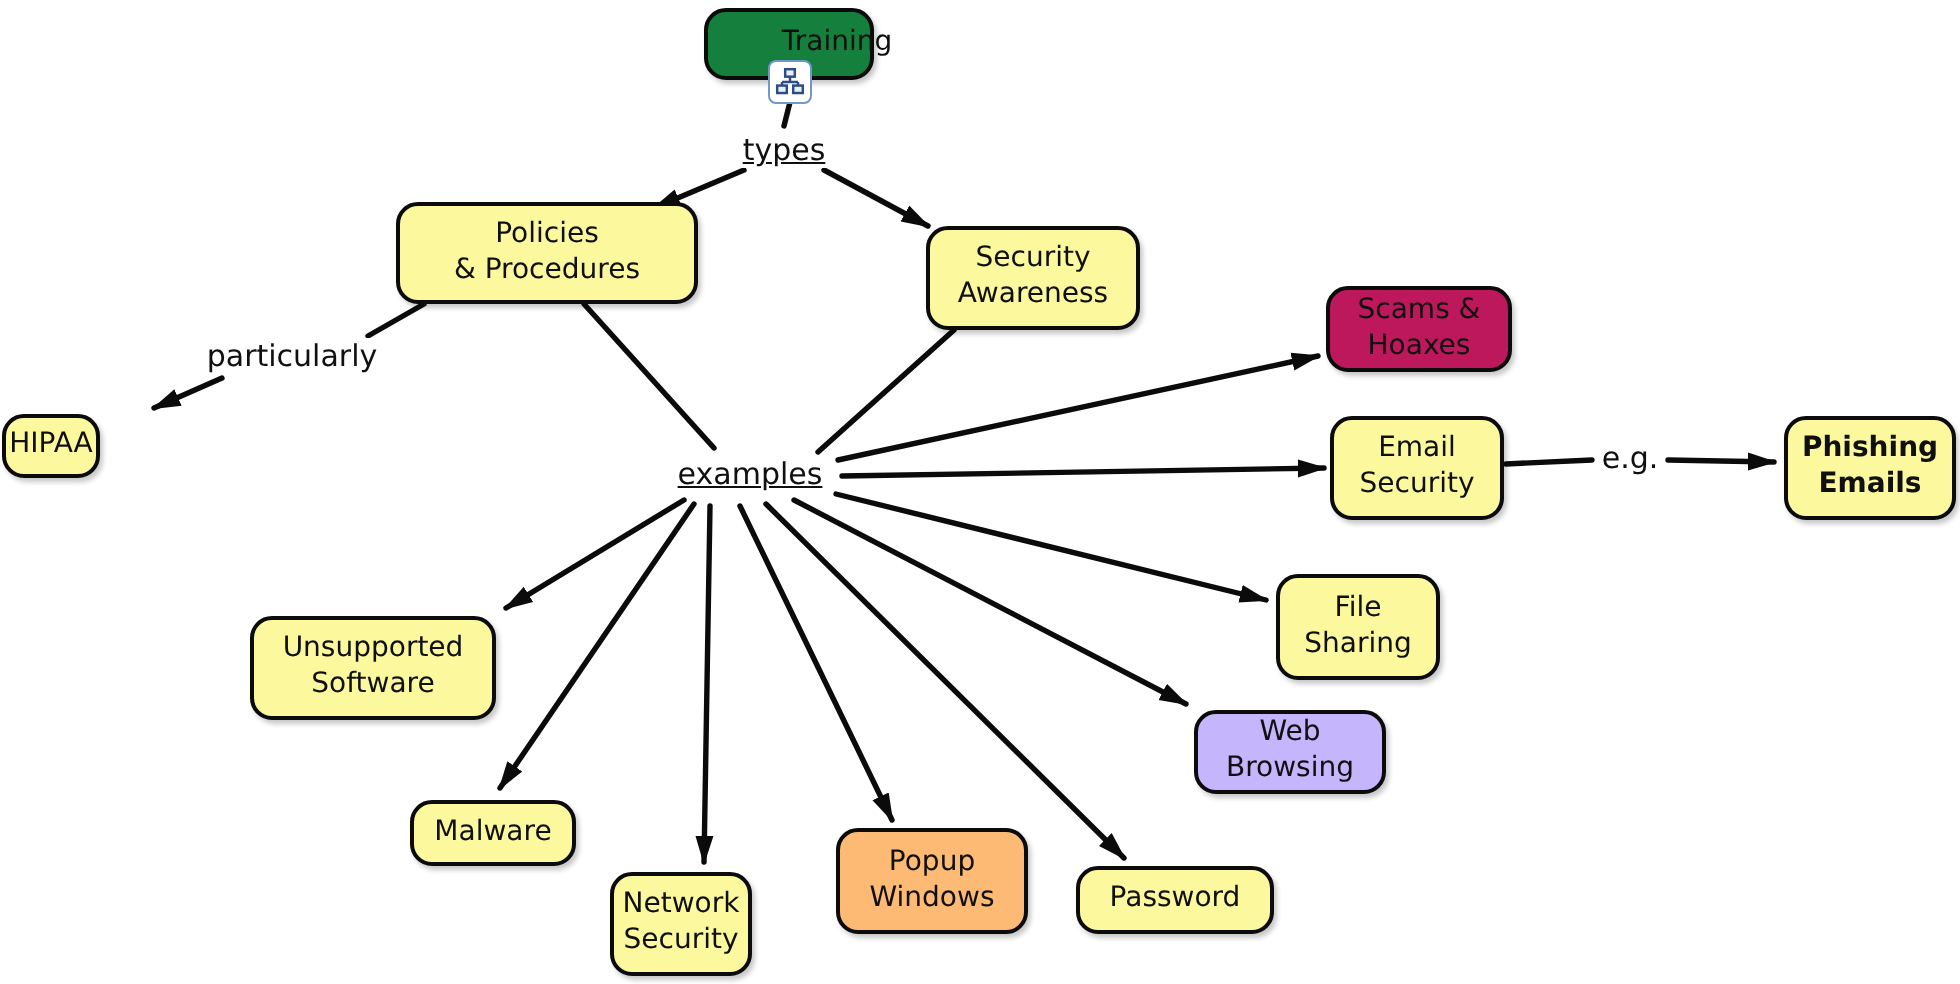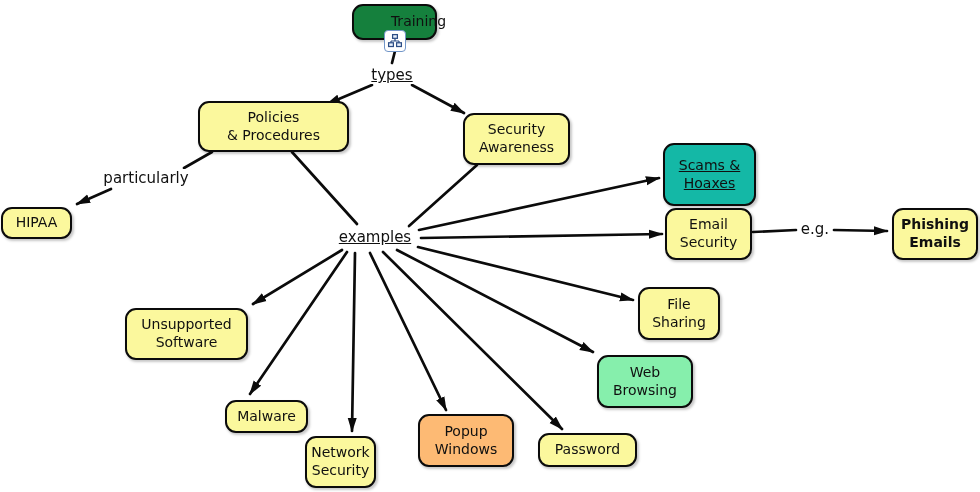"Scams &" div.node { background: #14b8a6 -> #be185d; height: 63px -> 43px; text-decoration: underline -> none }
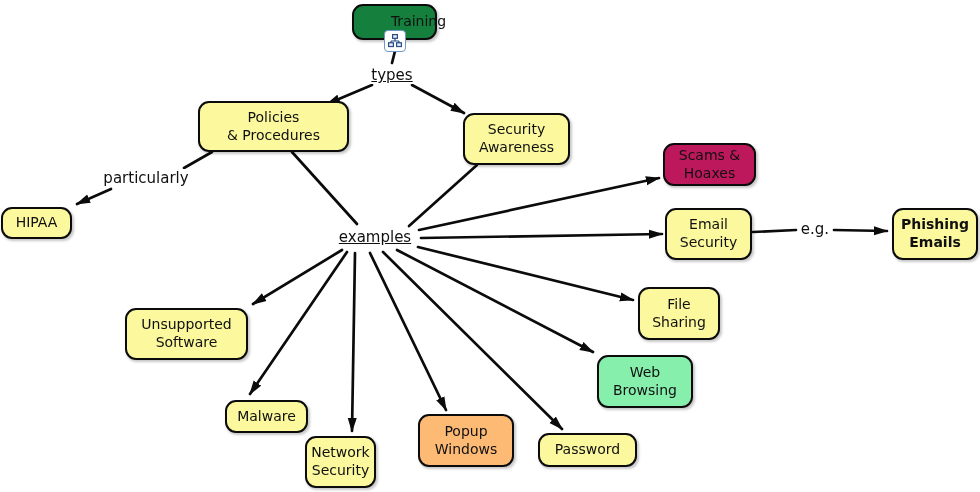"HIPAA" div.node { width: 71px -> 49px }
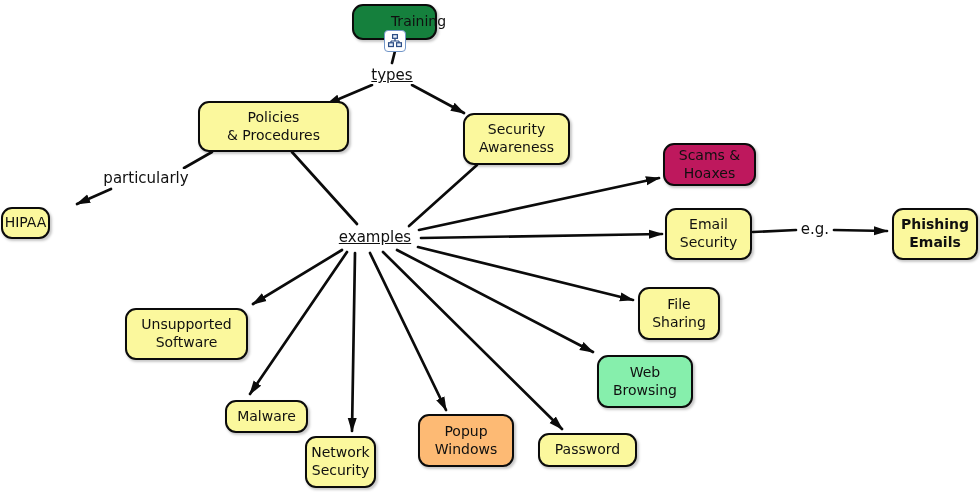"Web" div.node { background: #86efac -> #c4b5fd; height: 53px -> 42px }
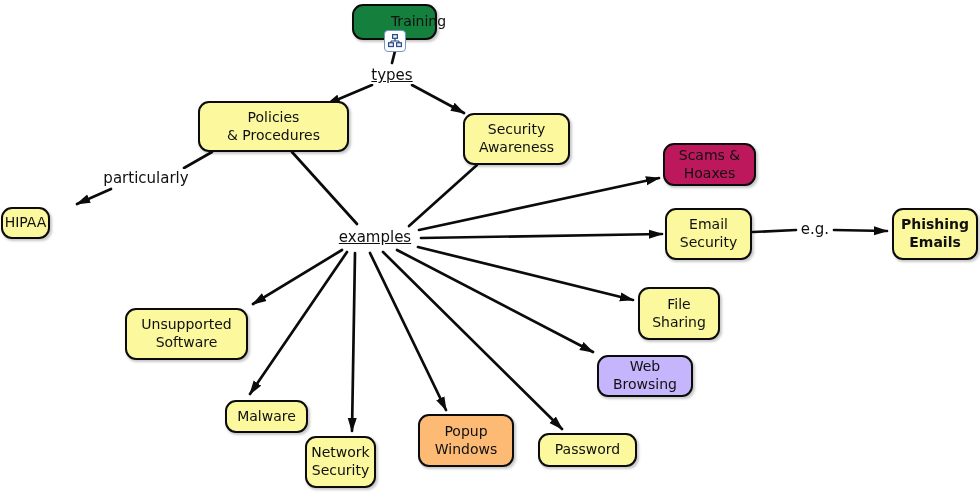"Malware" div.node { margin-left: 20px -> none }
